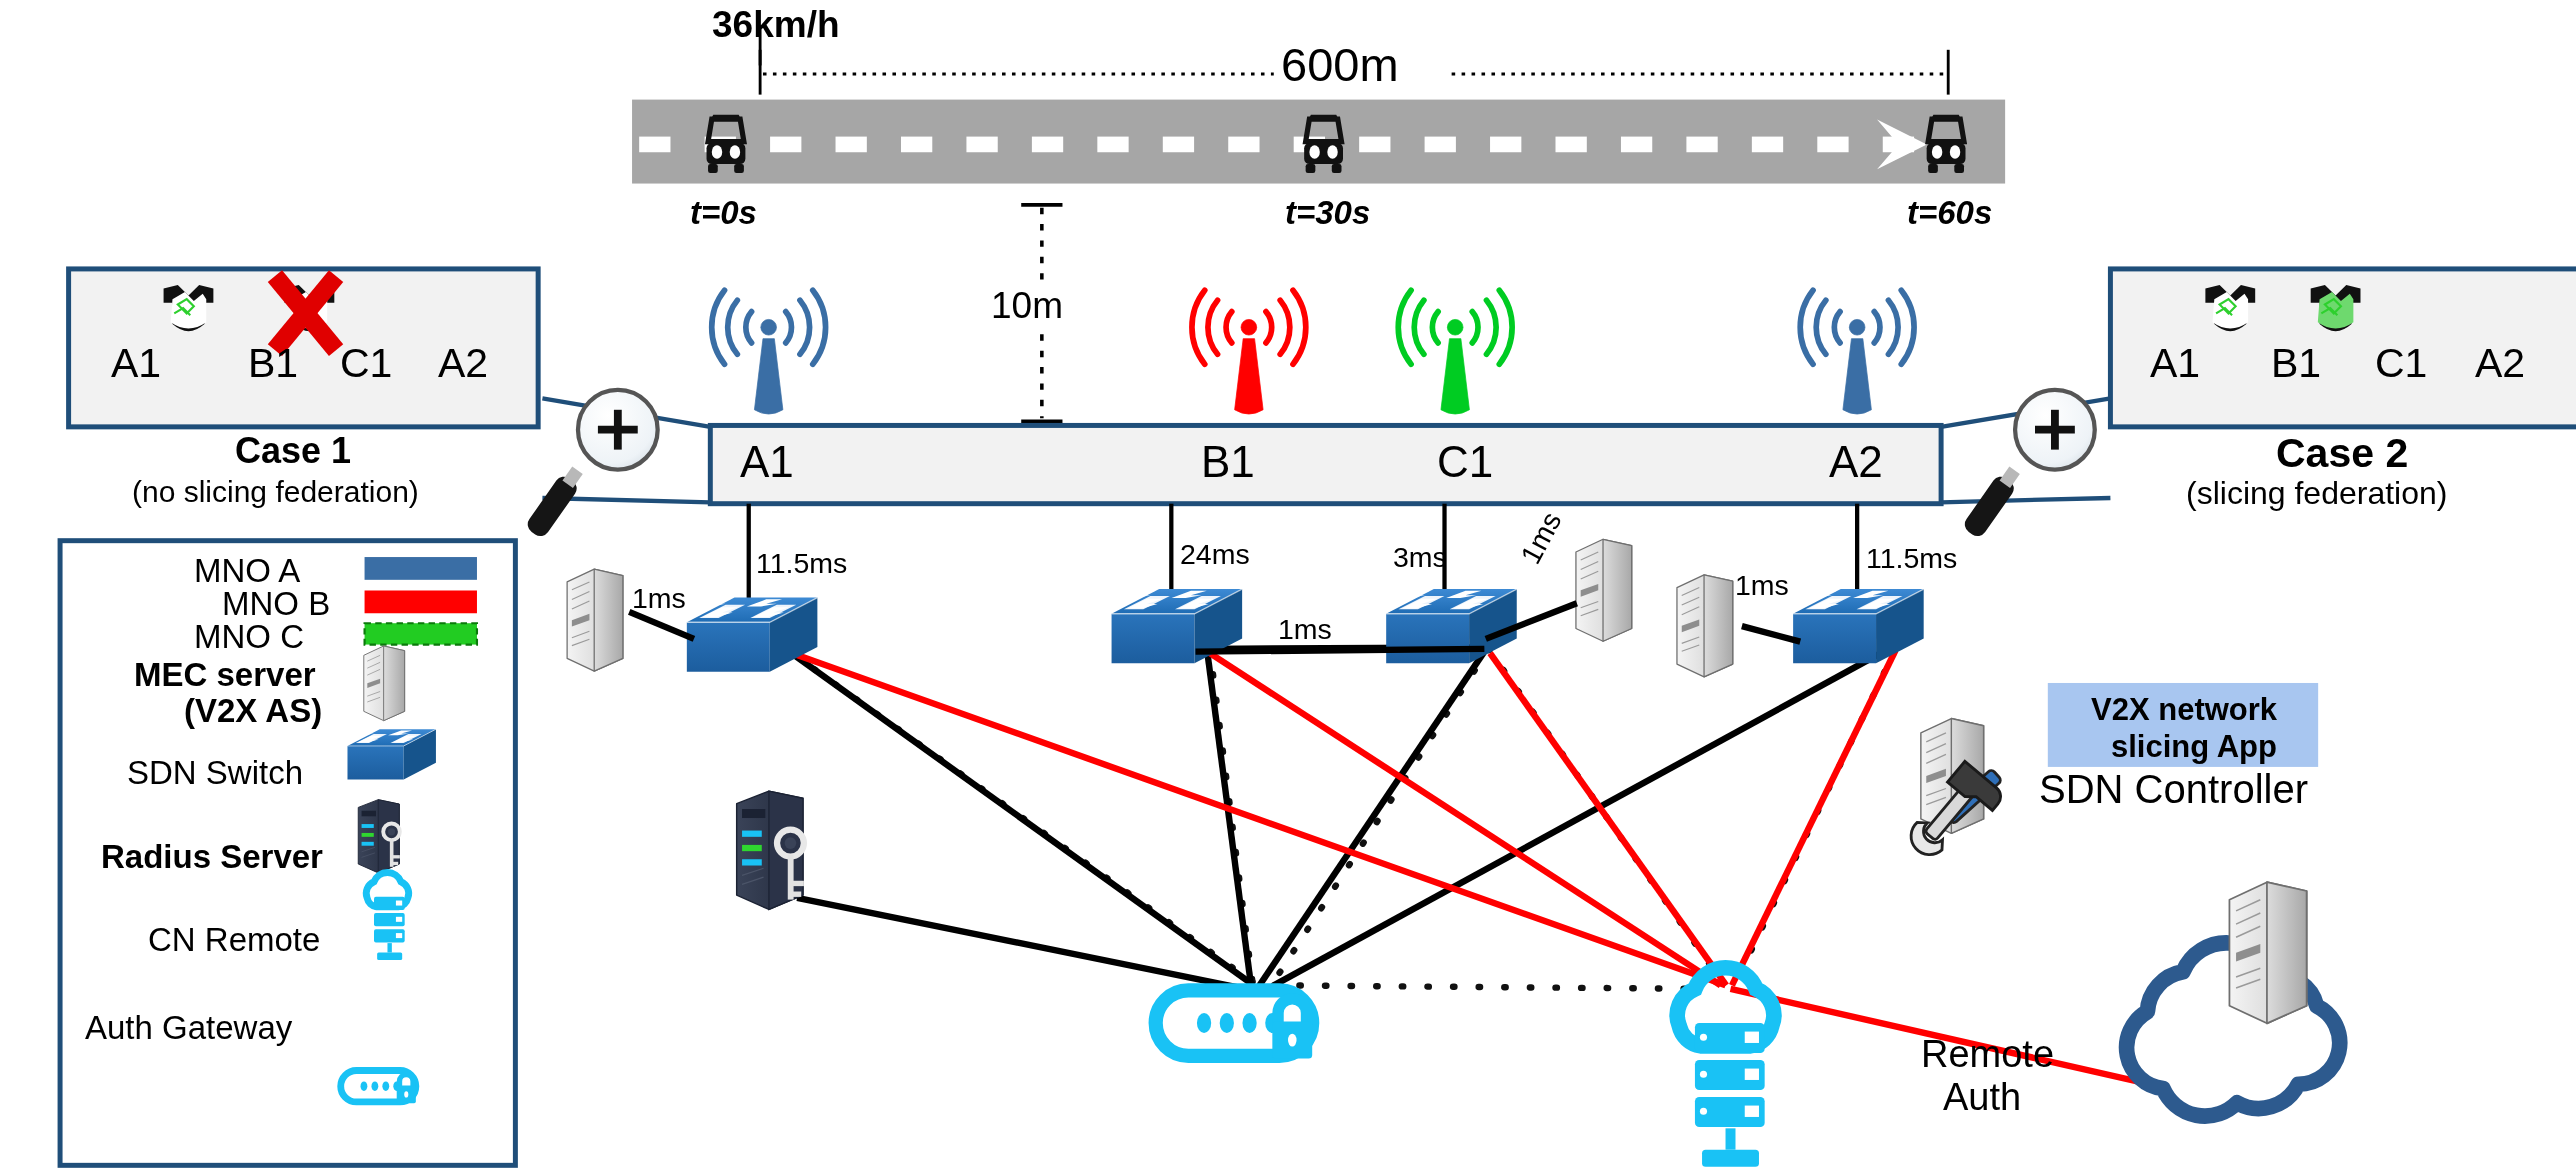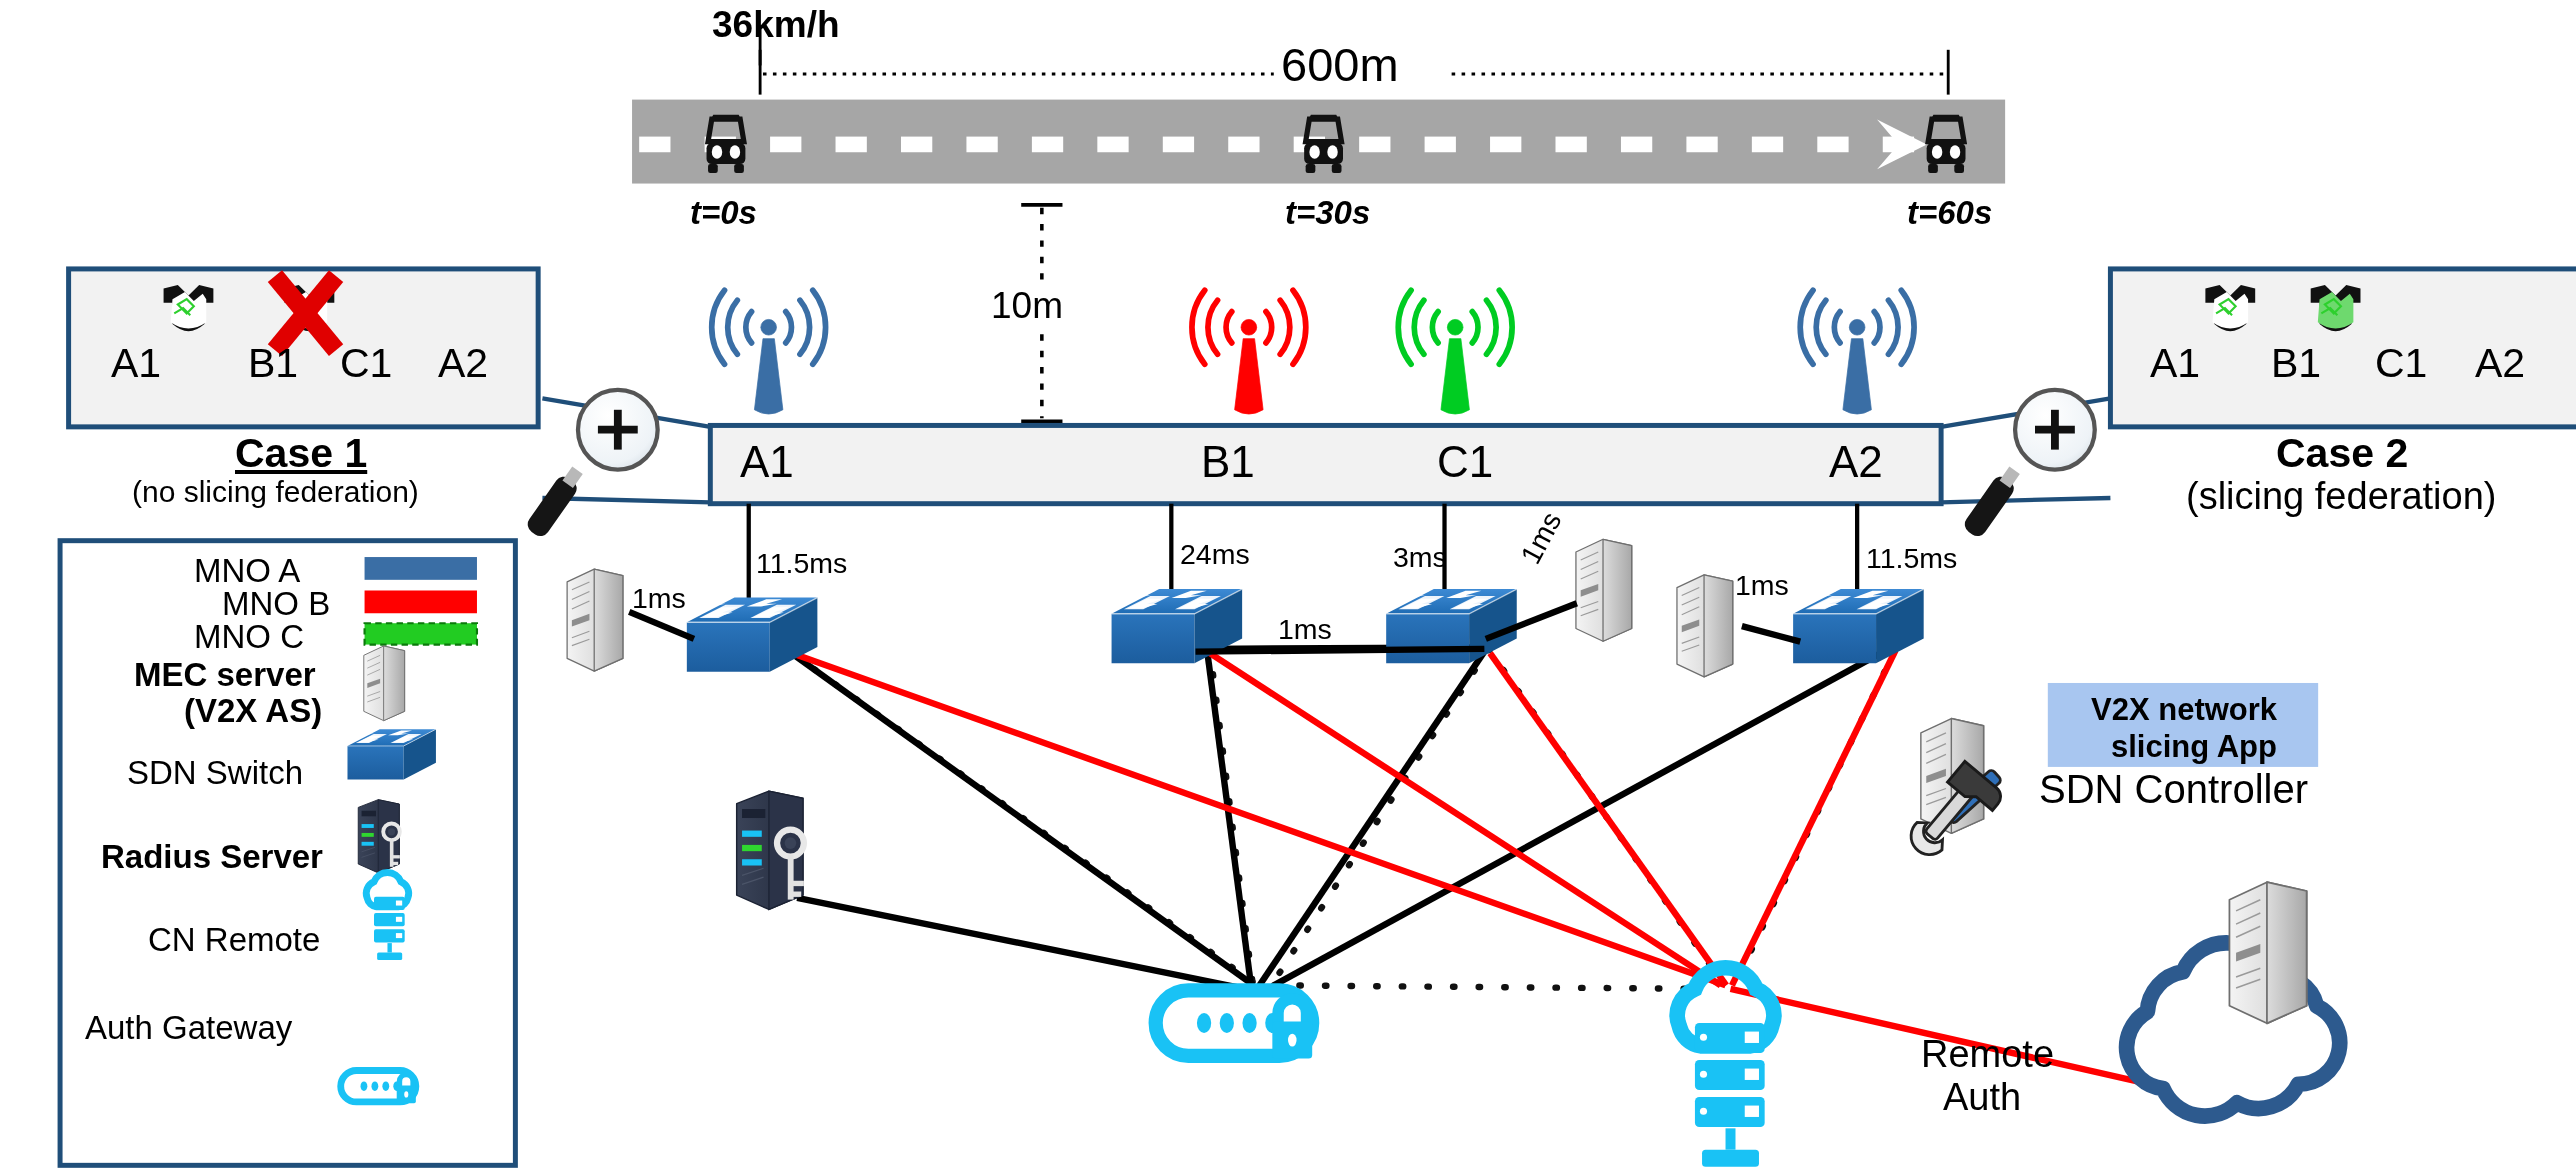"Case 1" div.txt { font-size: 41px -> 36px; text-decoration: underline -> none }
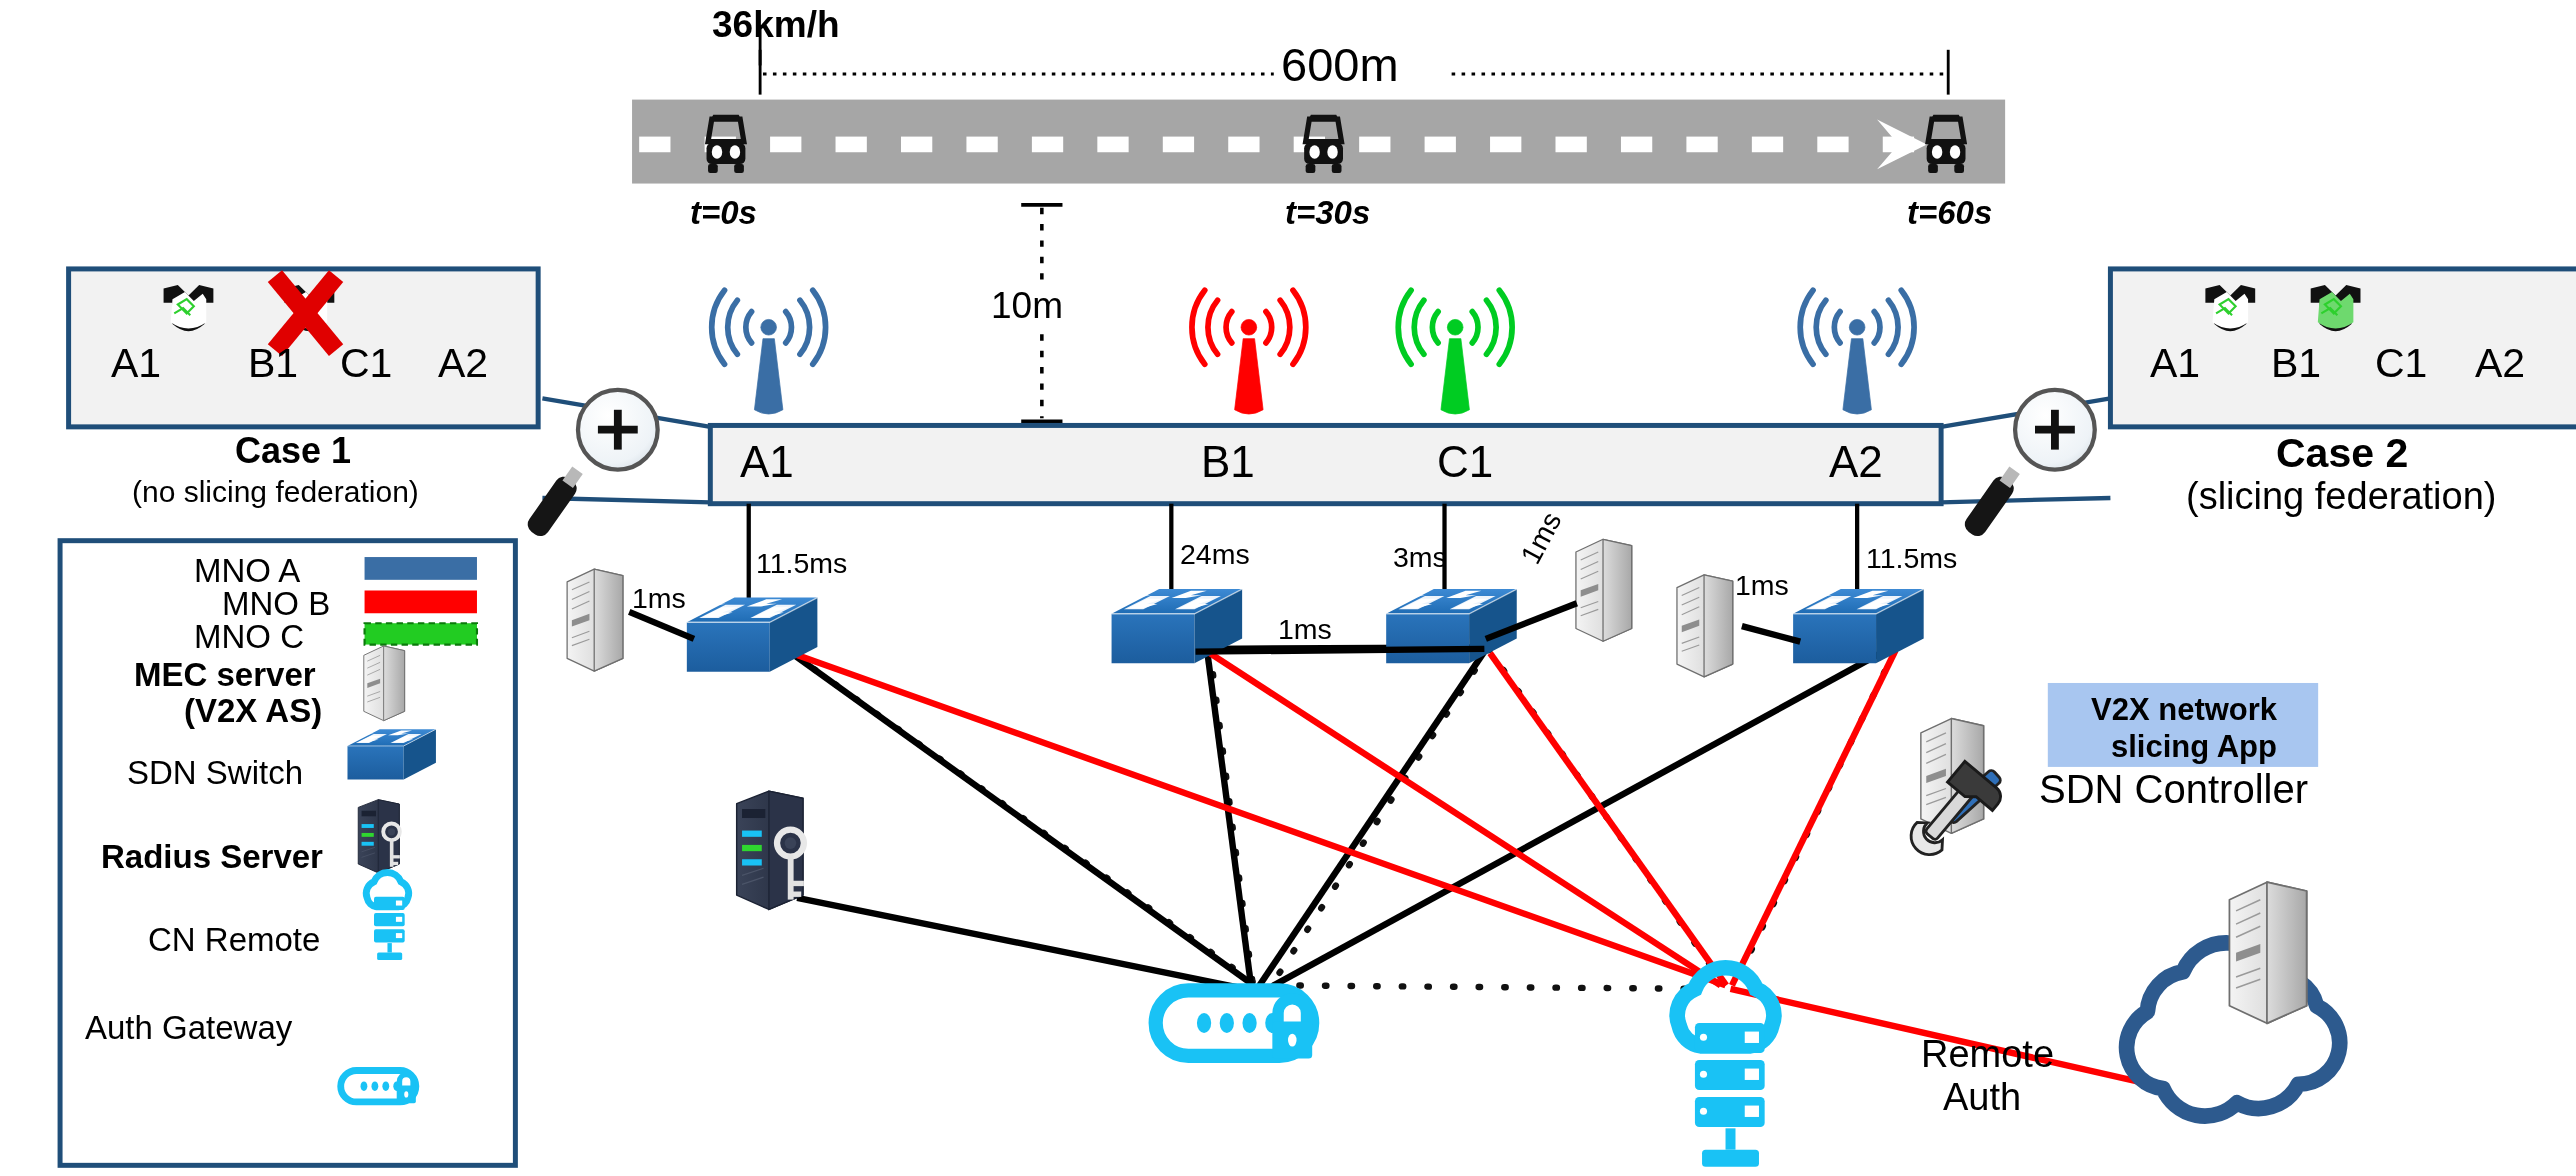"(slicing federation)" div.txt { font-size: 38px -> 32px }
